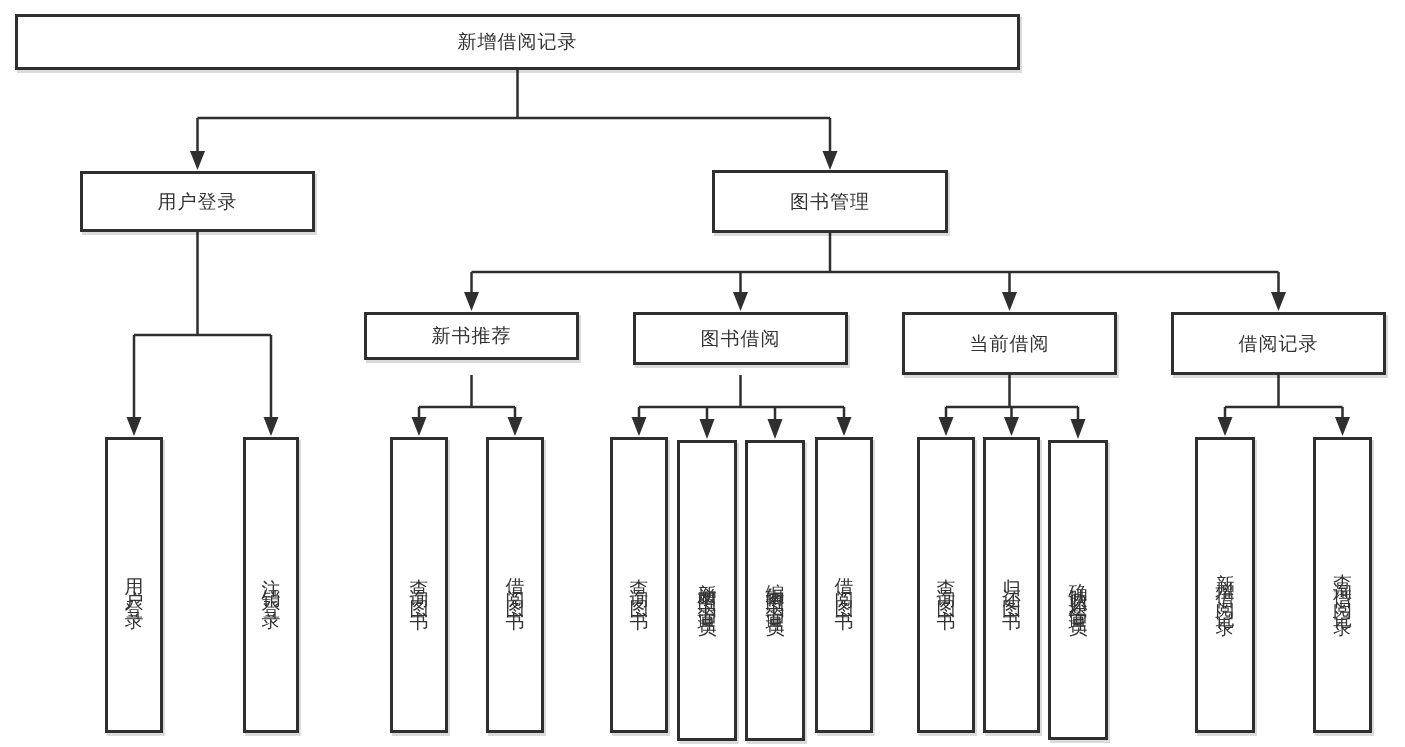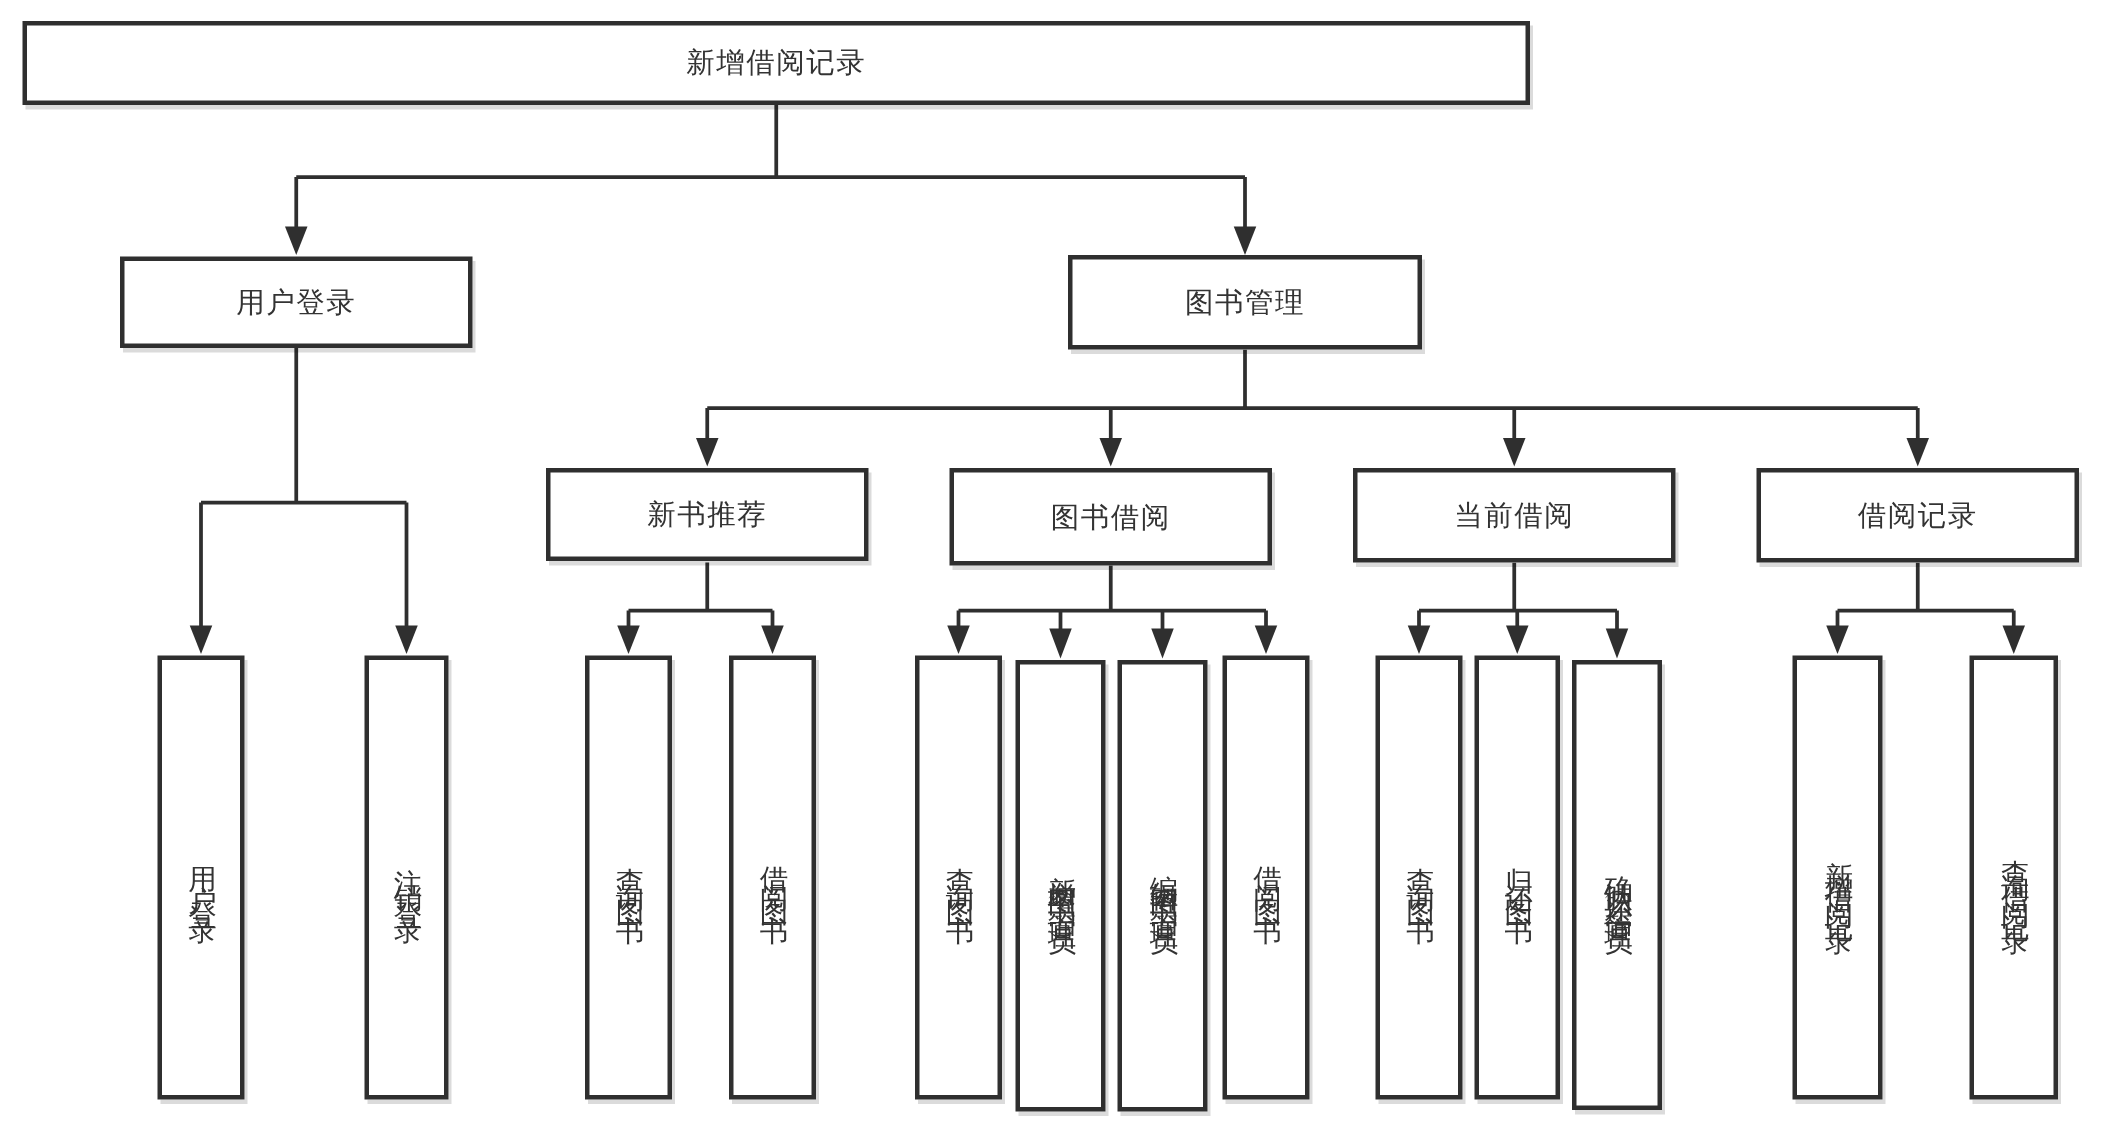"新书推荐" div.node { height: 62px -> 48px }
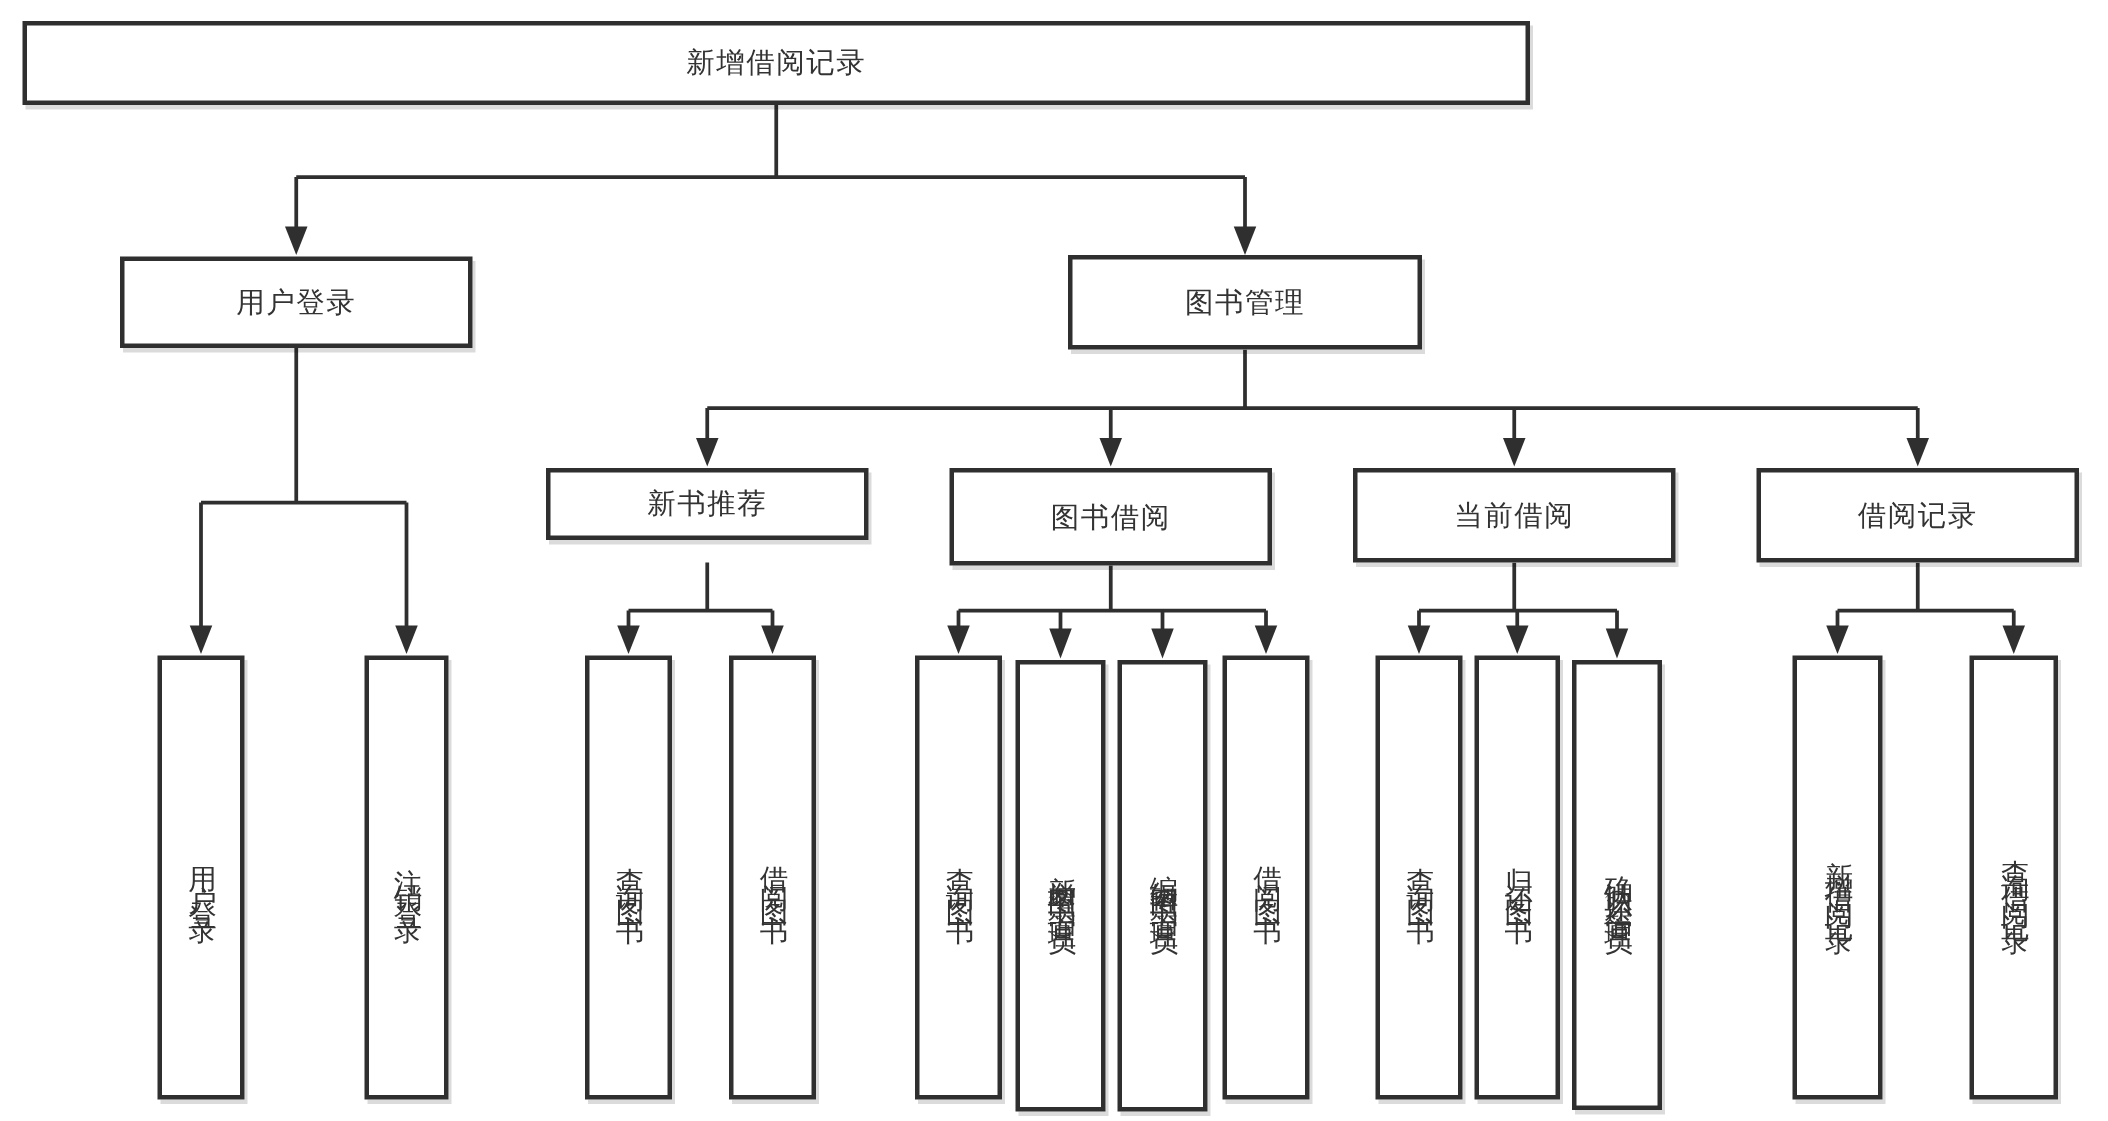"图书借阅" div.node { height: 65px -> 53px }
